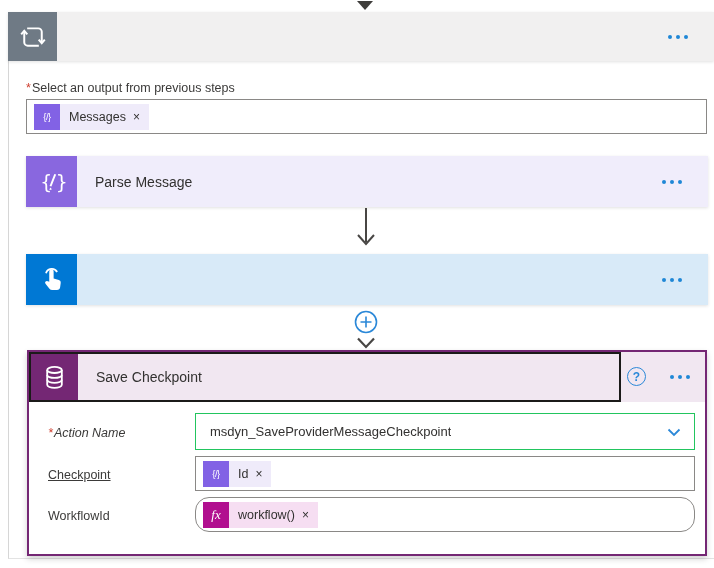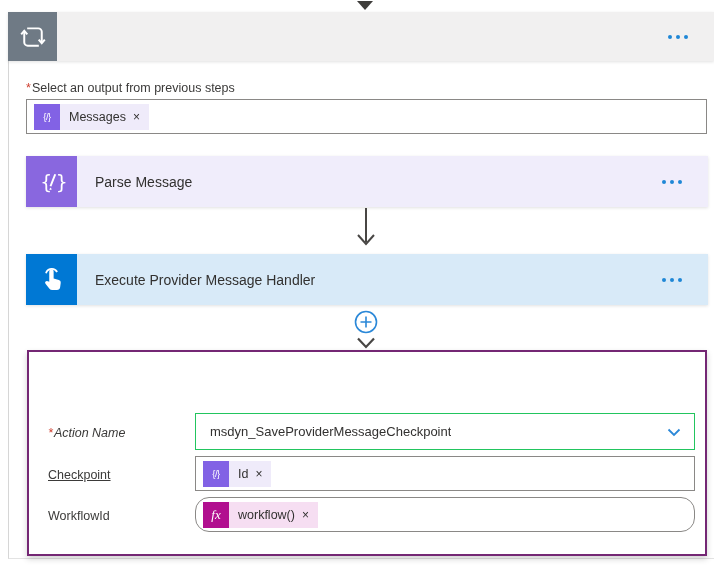"Execute Provider Message Handler" span.action-title { html: <span>Execute Provider Message Handler</span> -> none }
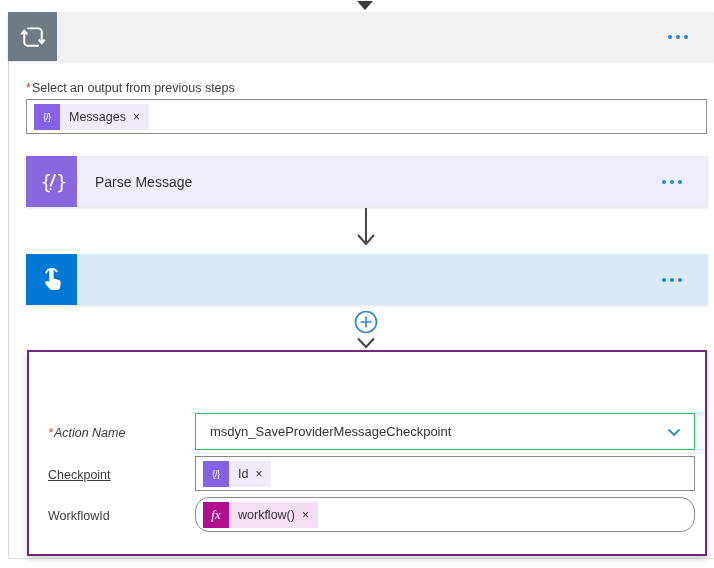"Save Checkpoint" div.save-header-strip { html: none -> <div> <div> <div> <svg> <ellipse></ellipse> <path></path> <path></path> <path></path> </svg> </div> <span>Save Checkpoint</span> </div> <span>?</span> <span> <i></i> <i></i> <i></i> </span> </div> }
